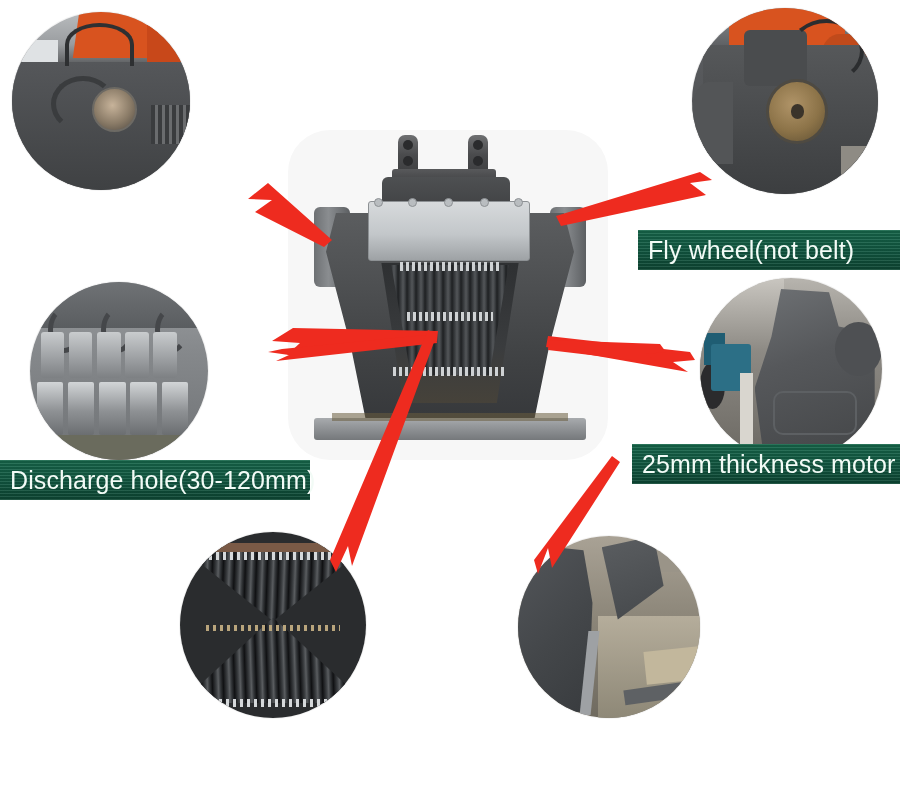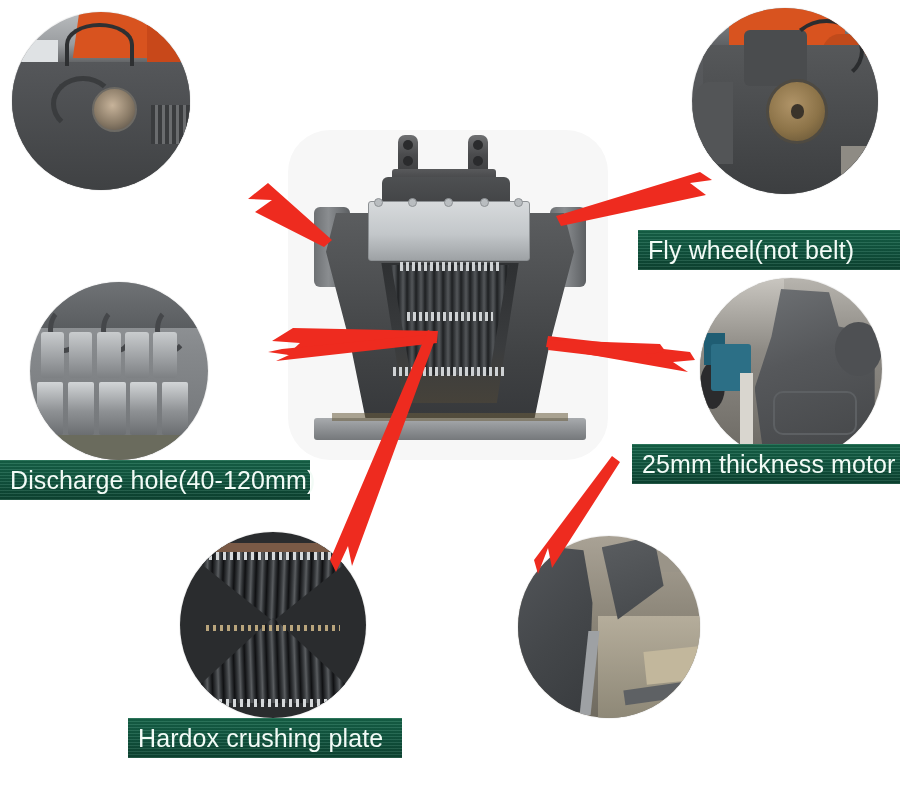"Discharge hole(40-120mm)" div.label { text: 40-120mm -> 30-120mm }
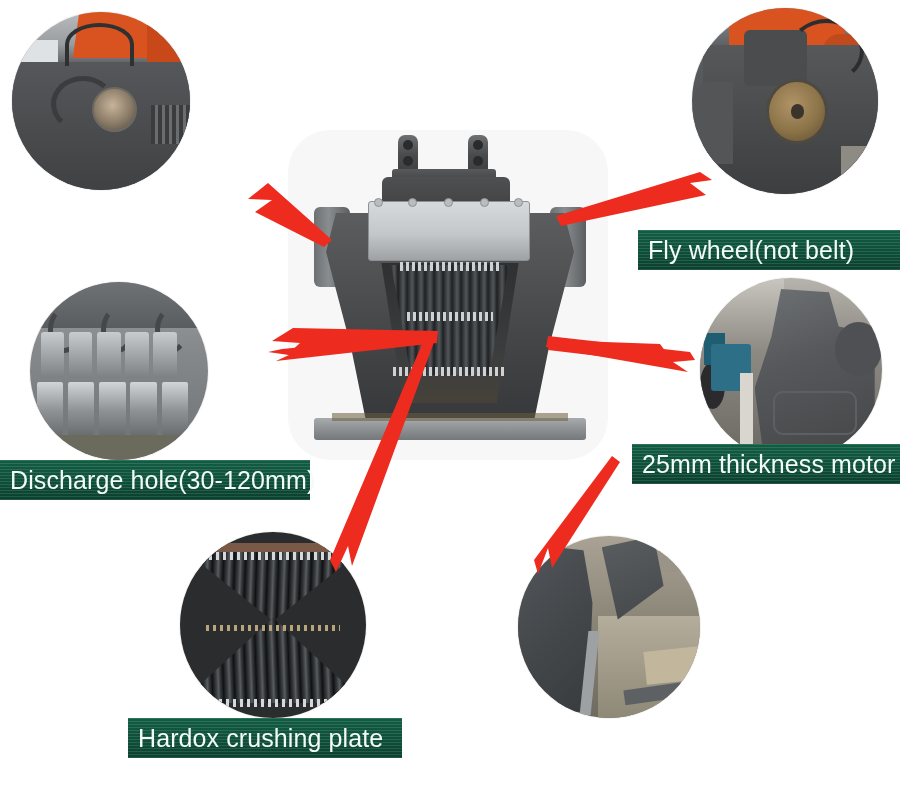"Hardox crushing plate" div.label { html: <div>Hardox crushing plate</div> -> none }
